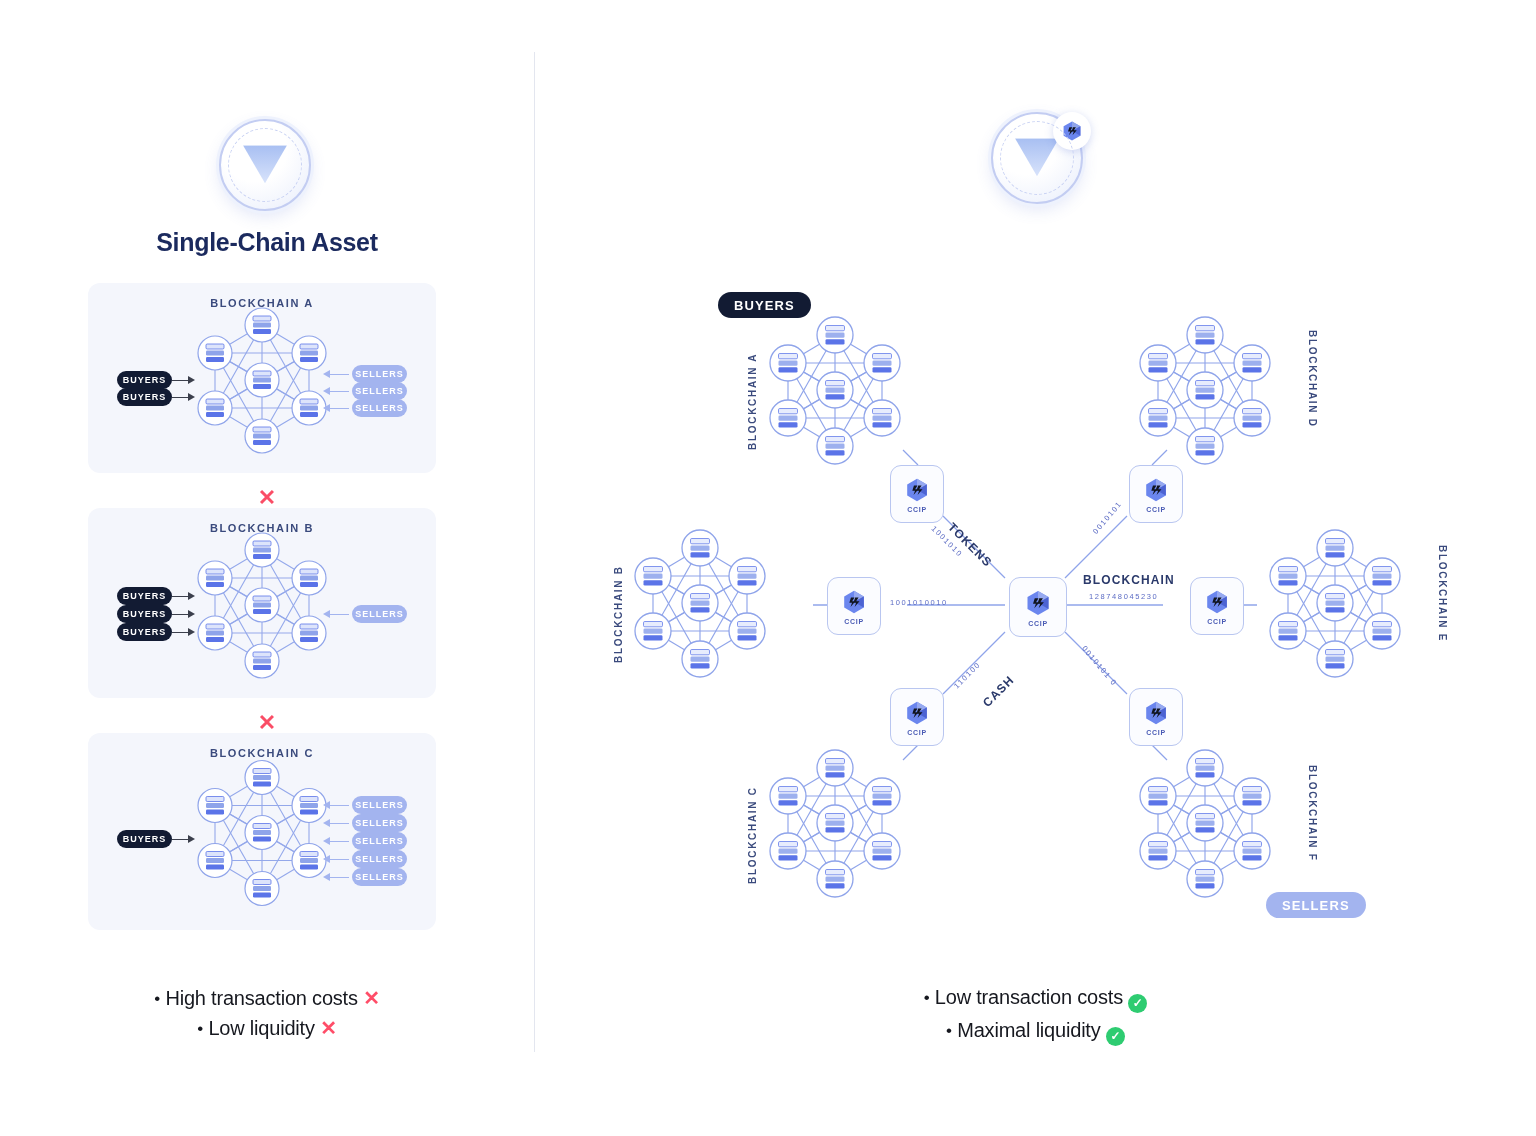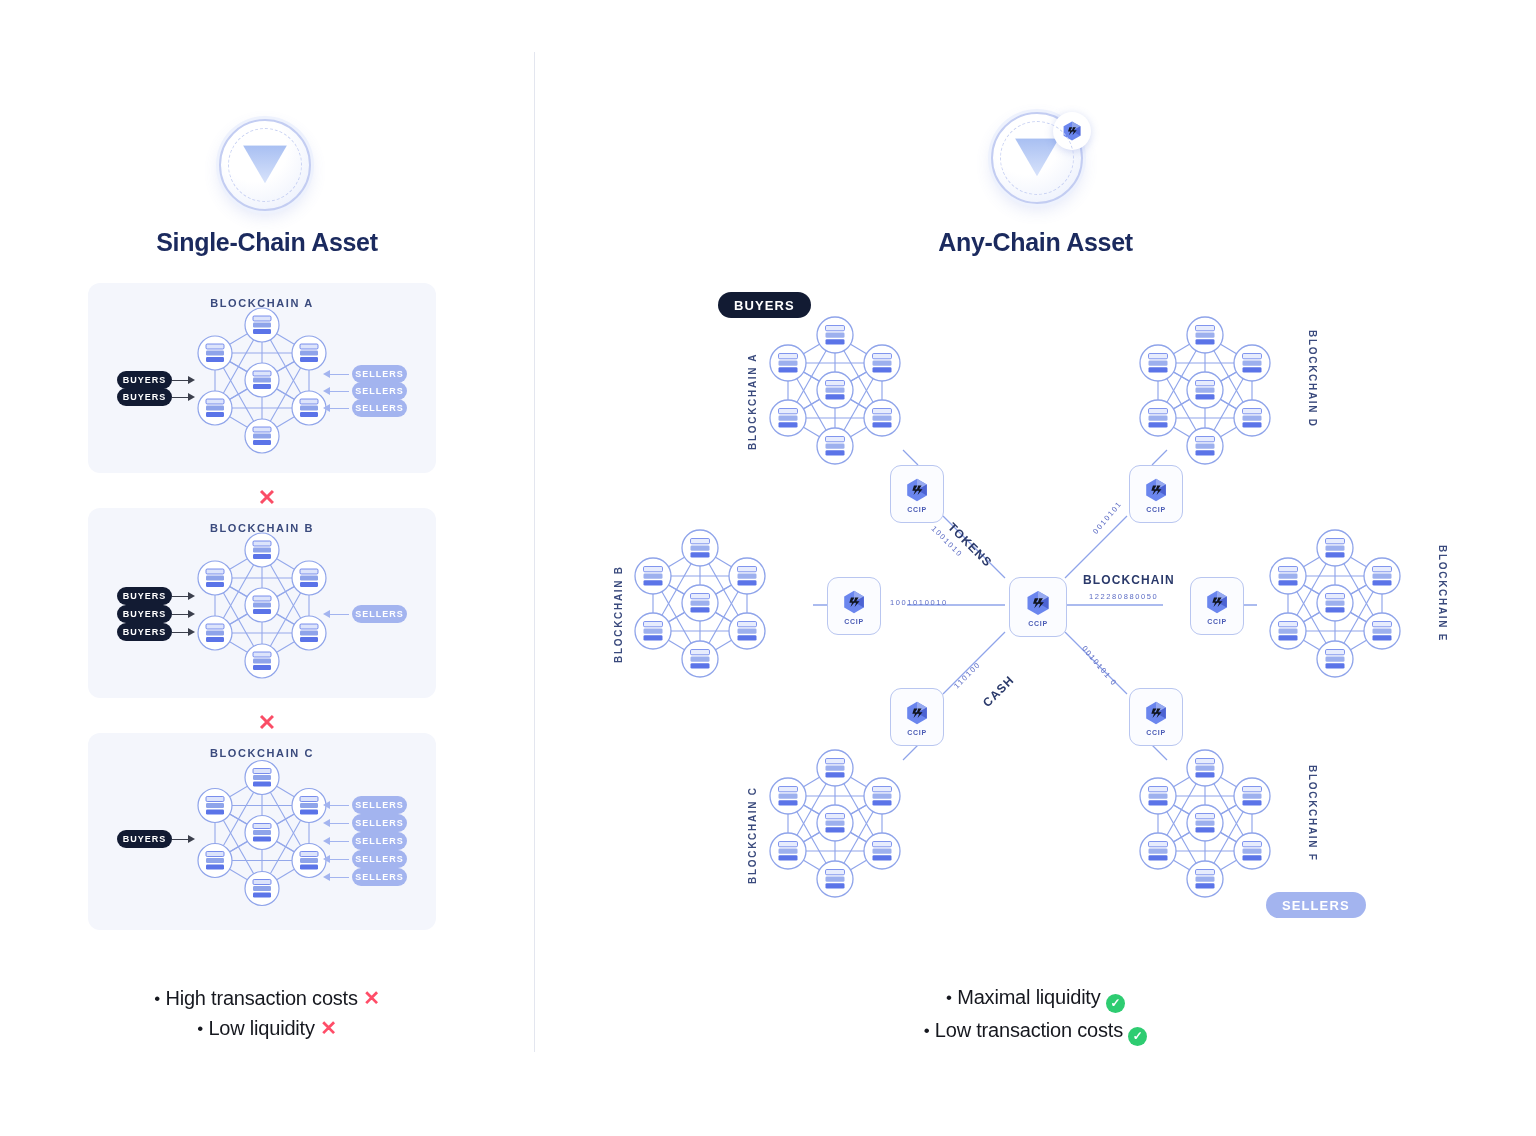"Any-Chain Asset" div.panel-title { html: <div>Any-Chain Asset</div> -> none }
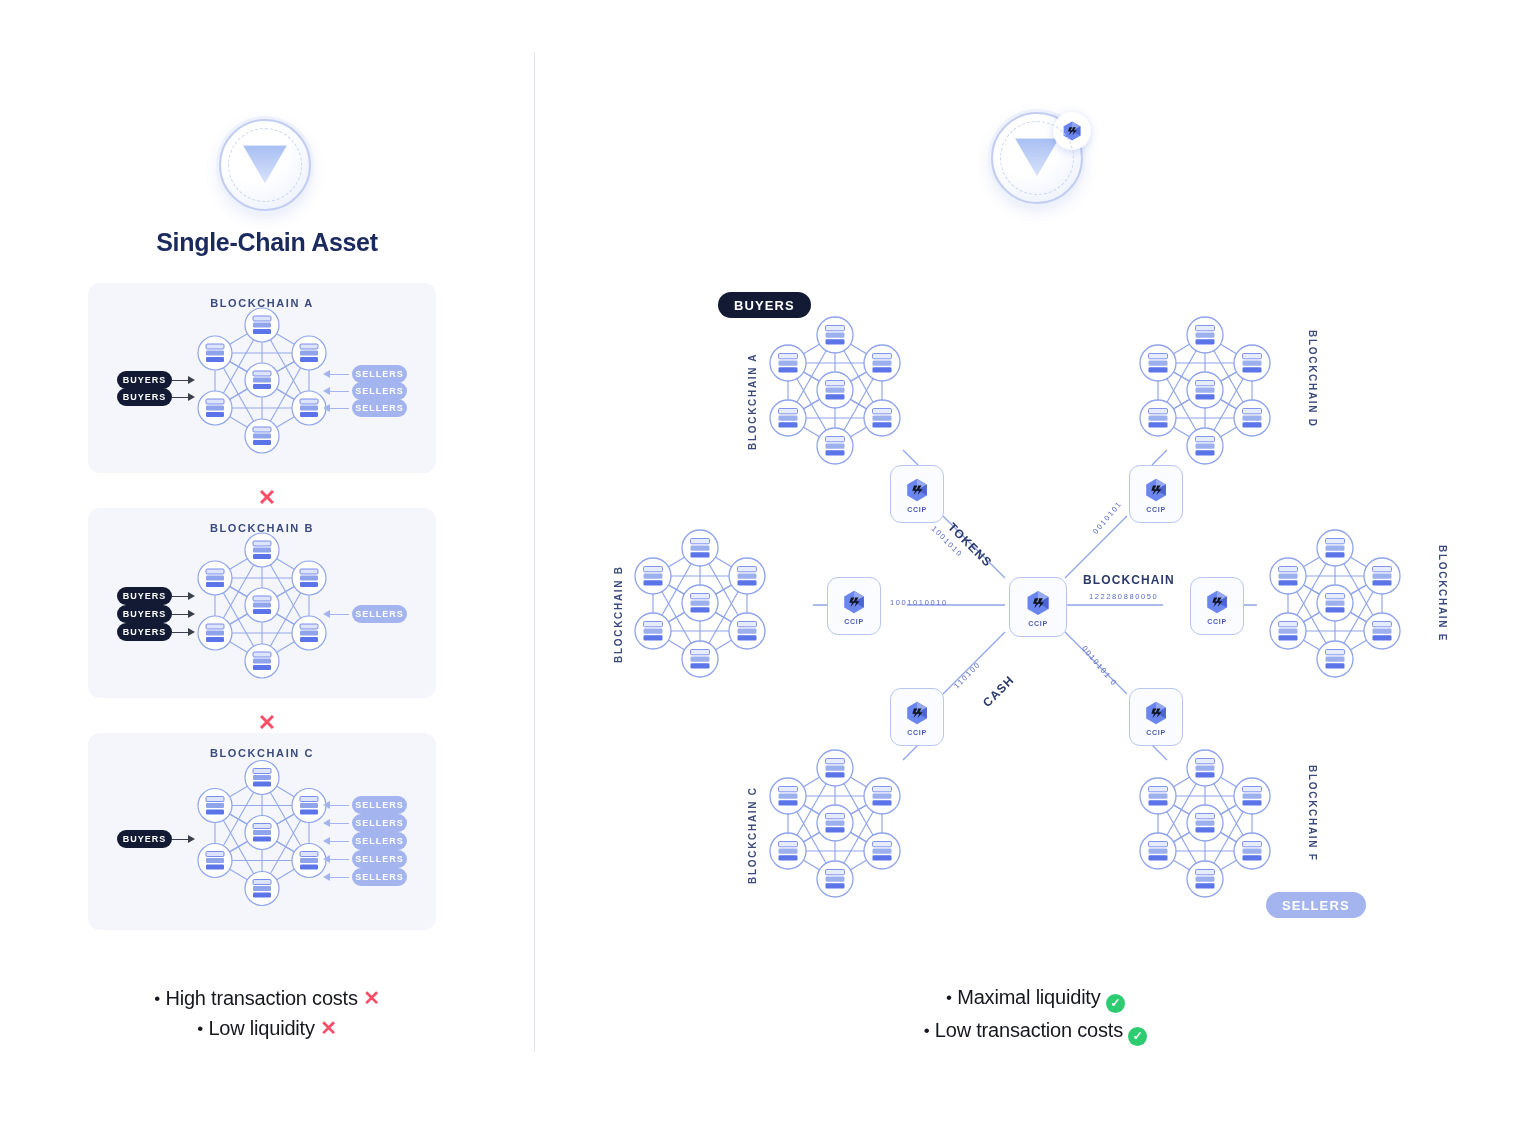"122280880050" div.bin-label { text: 122280880050 -> 128748045230 }
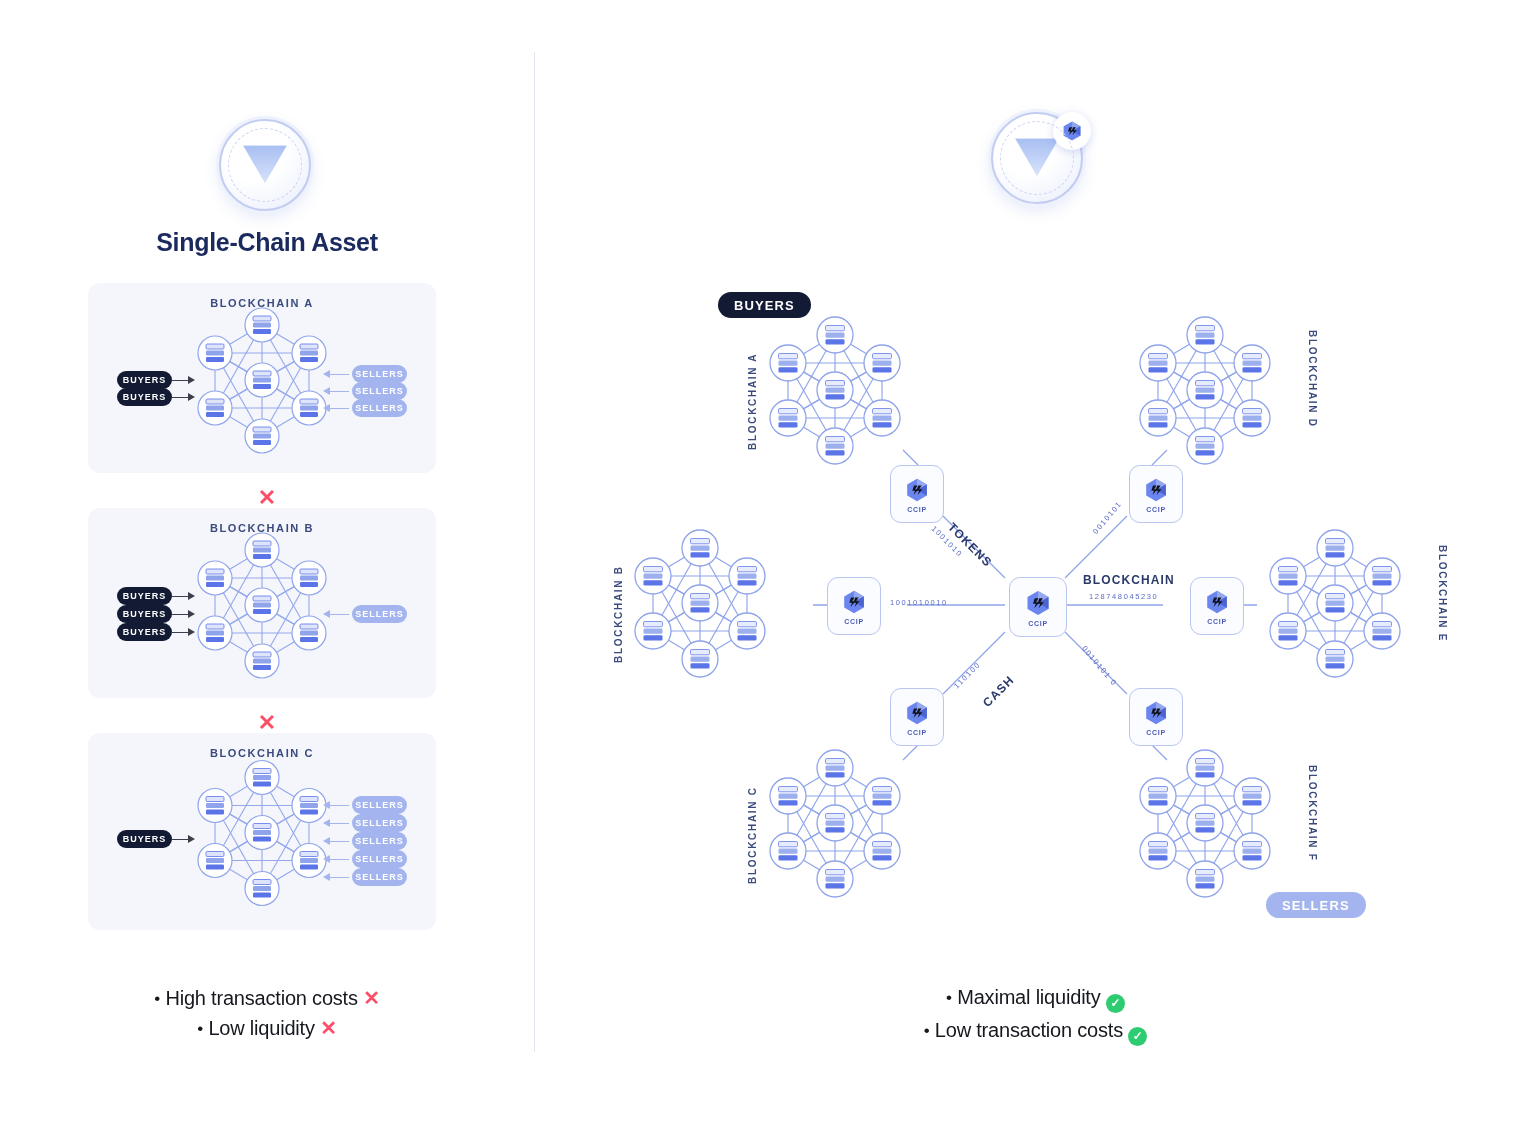"• Maximal liquidity ✓" div.bullet { order: before "• Low transaction costs ✓" -> after "• Low transaction costs ✓" }
